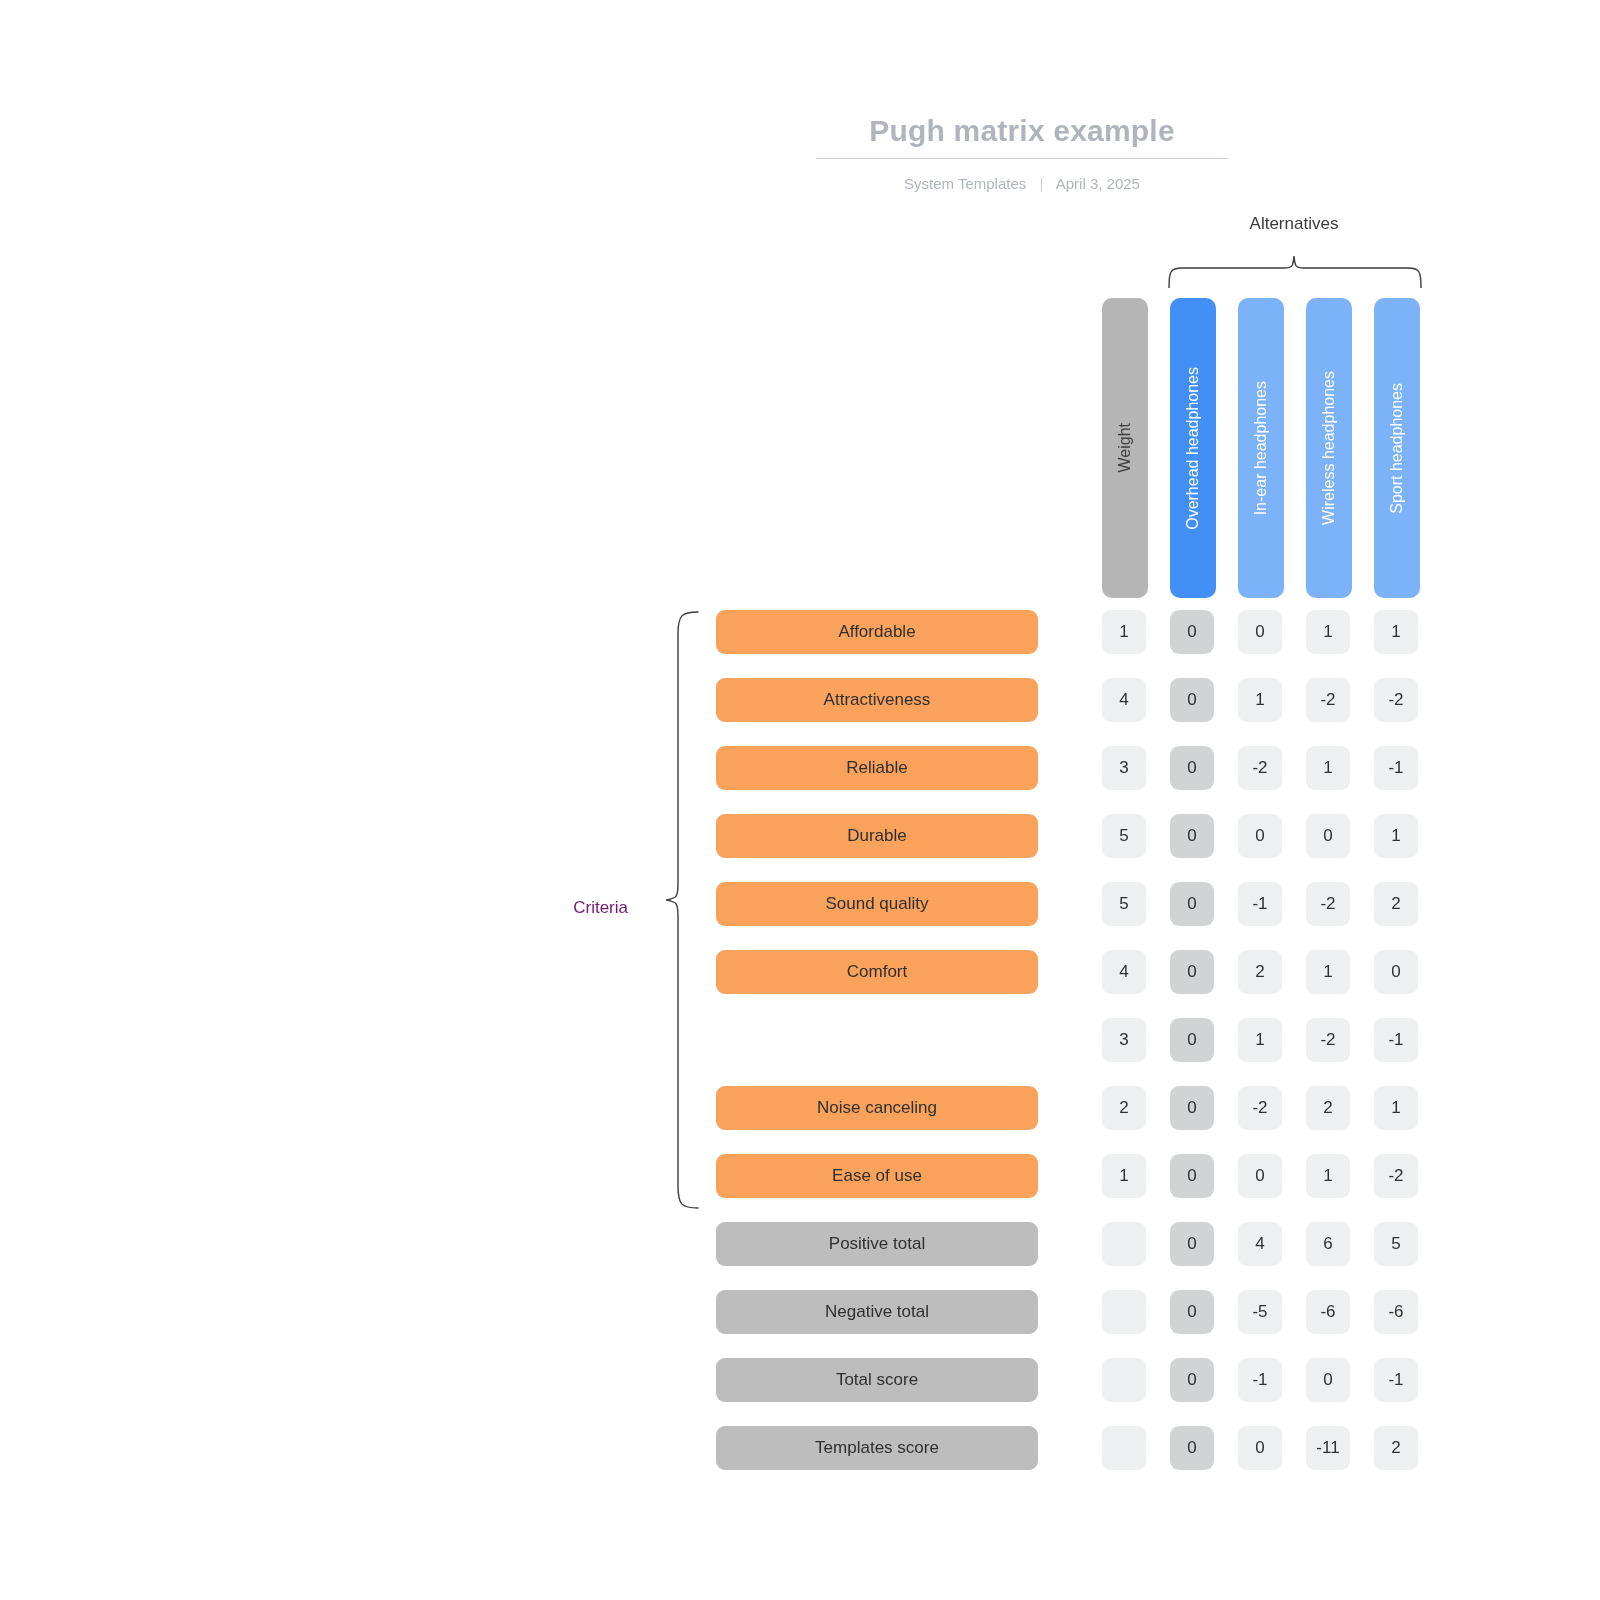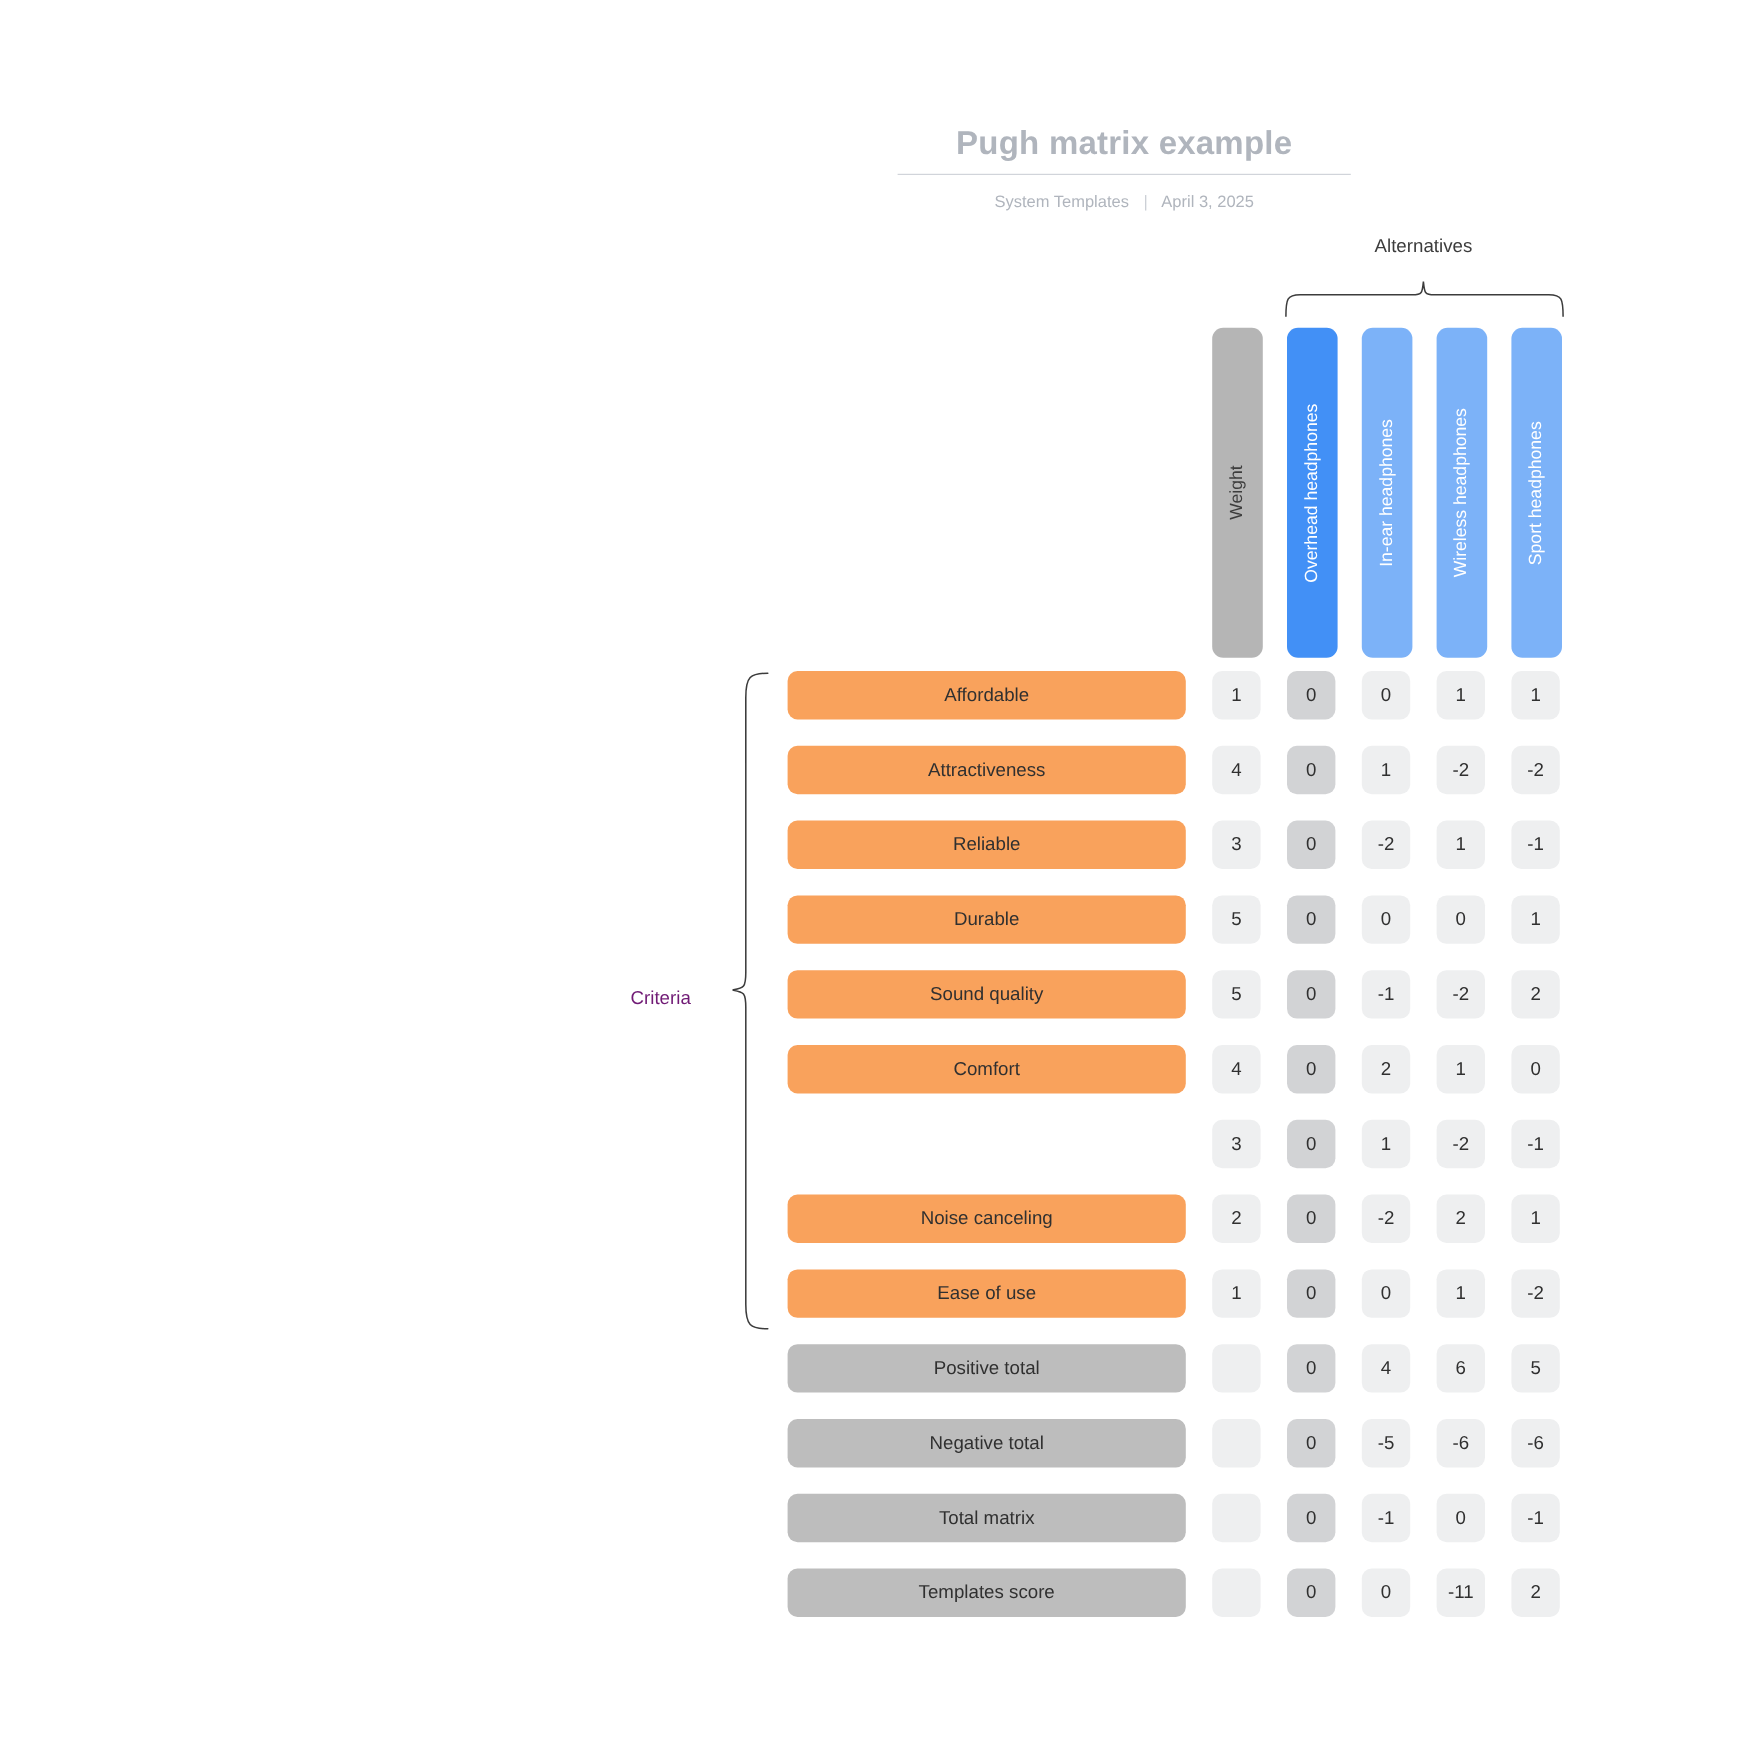"Affordable" .row-label { width: 362px -> 322px }
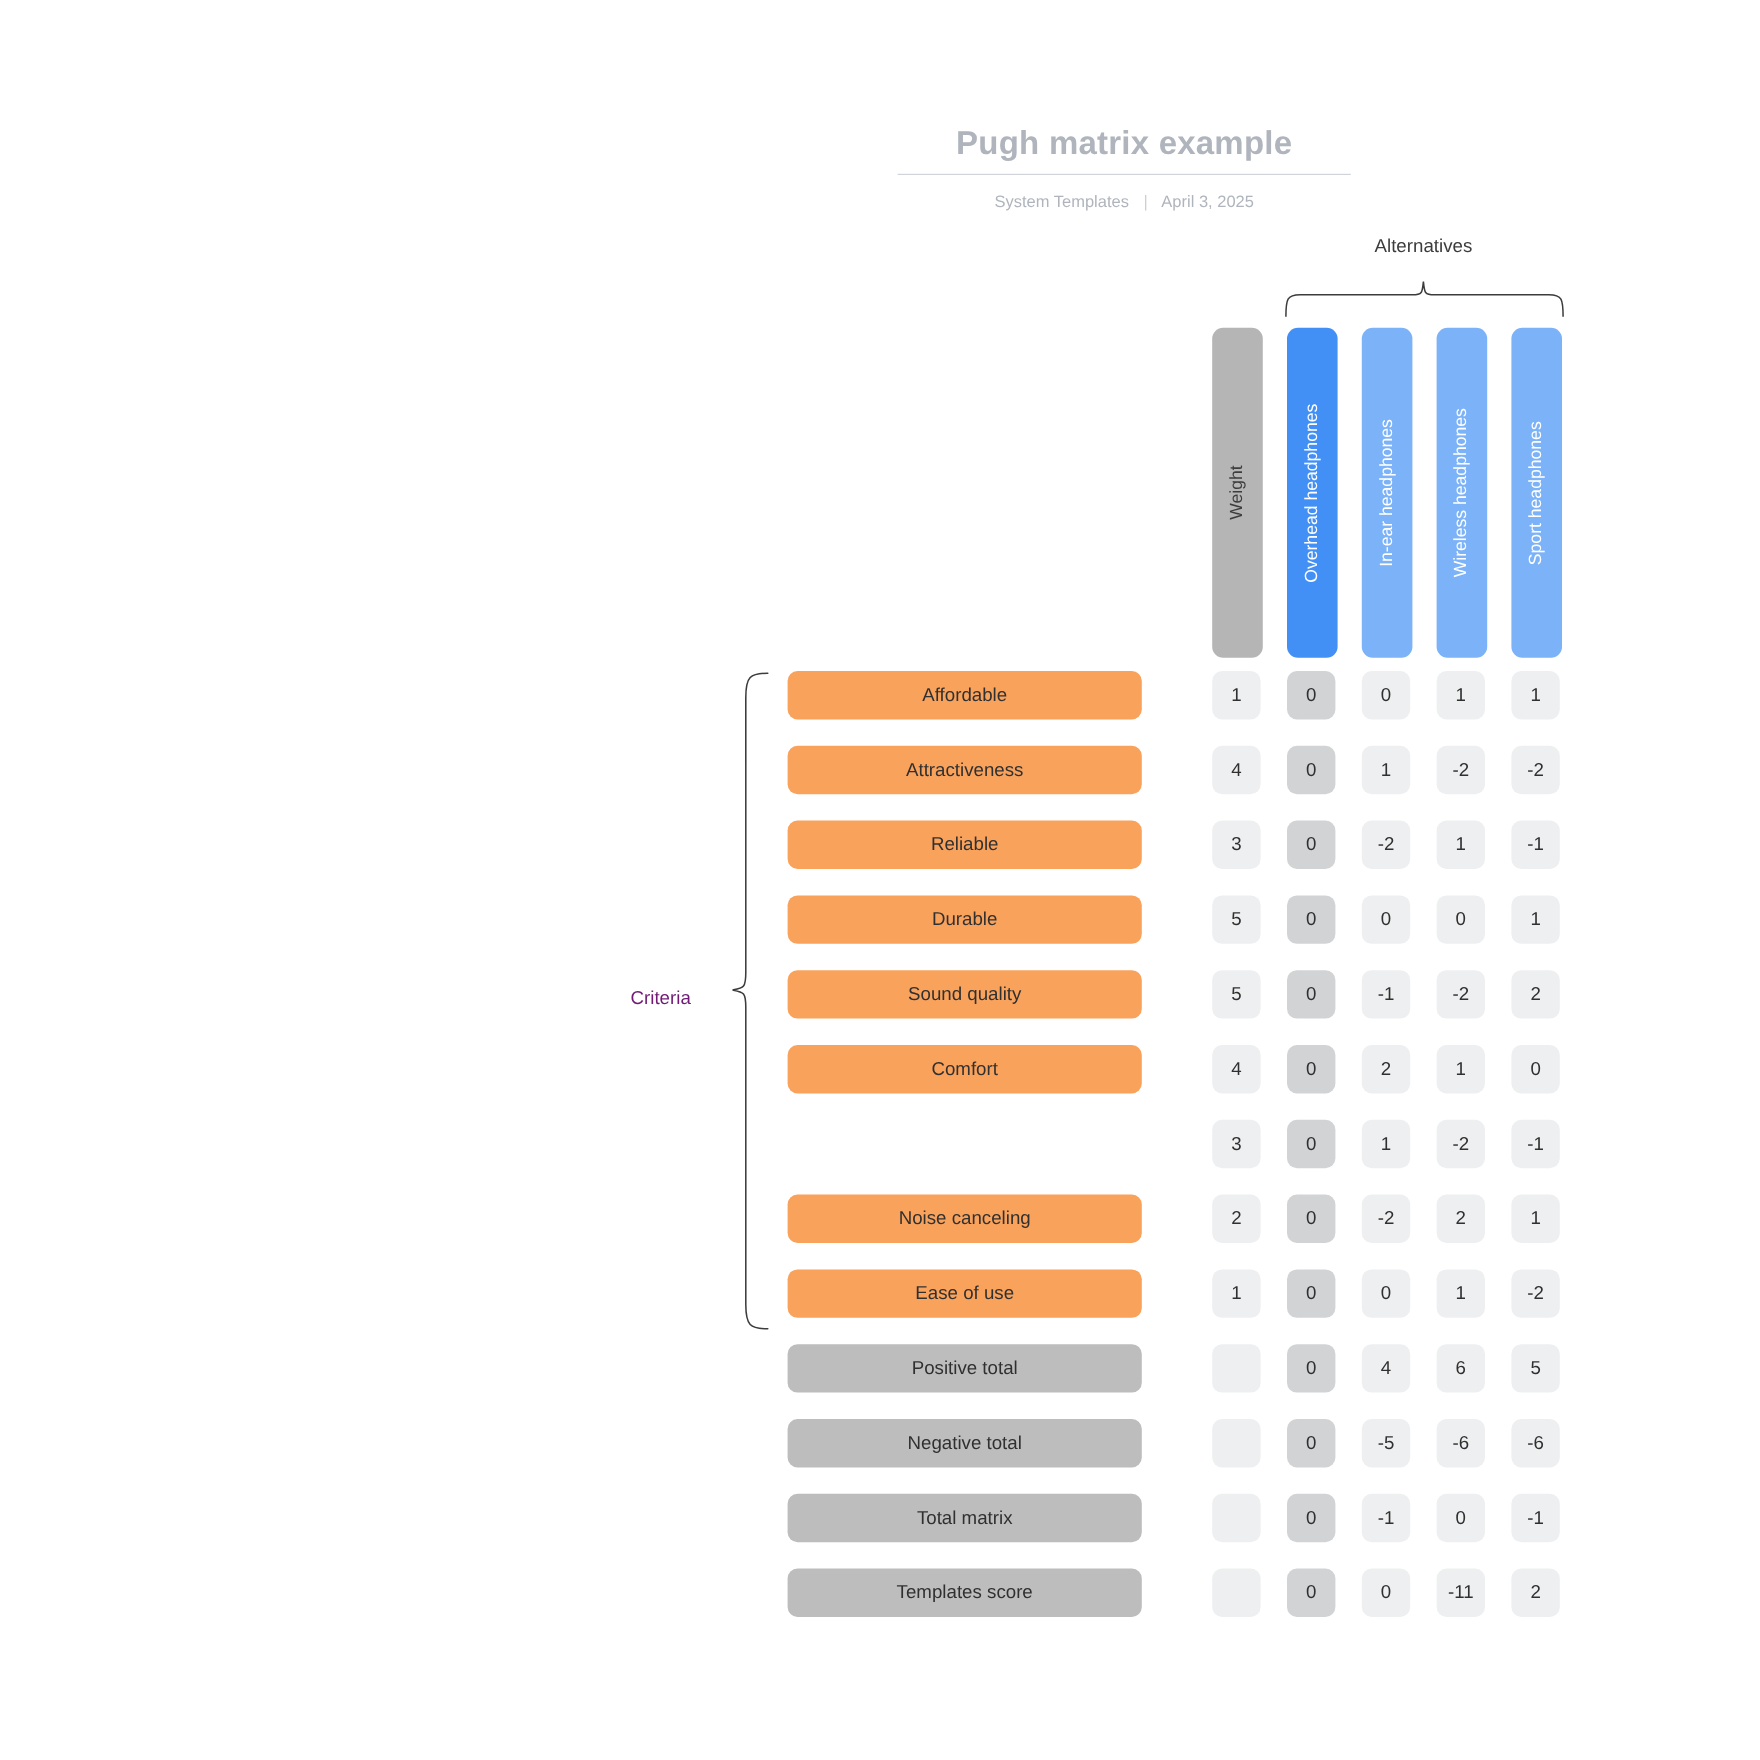"Total matrix" div.row-label { text: matrix -> score }
